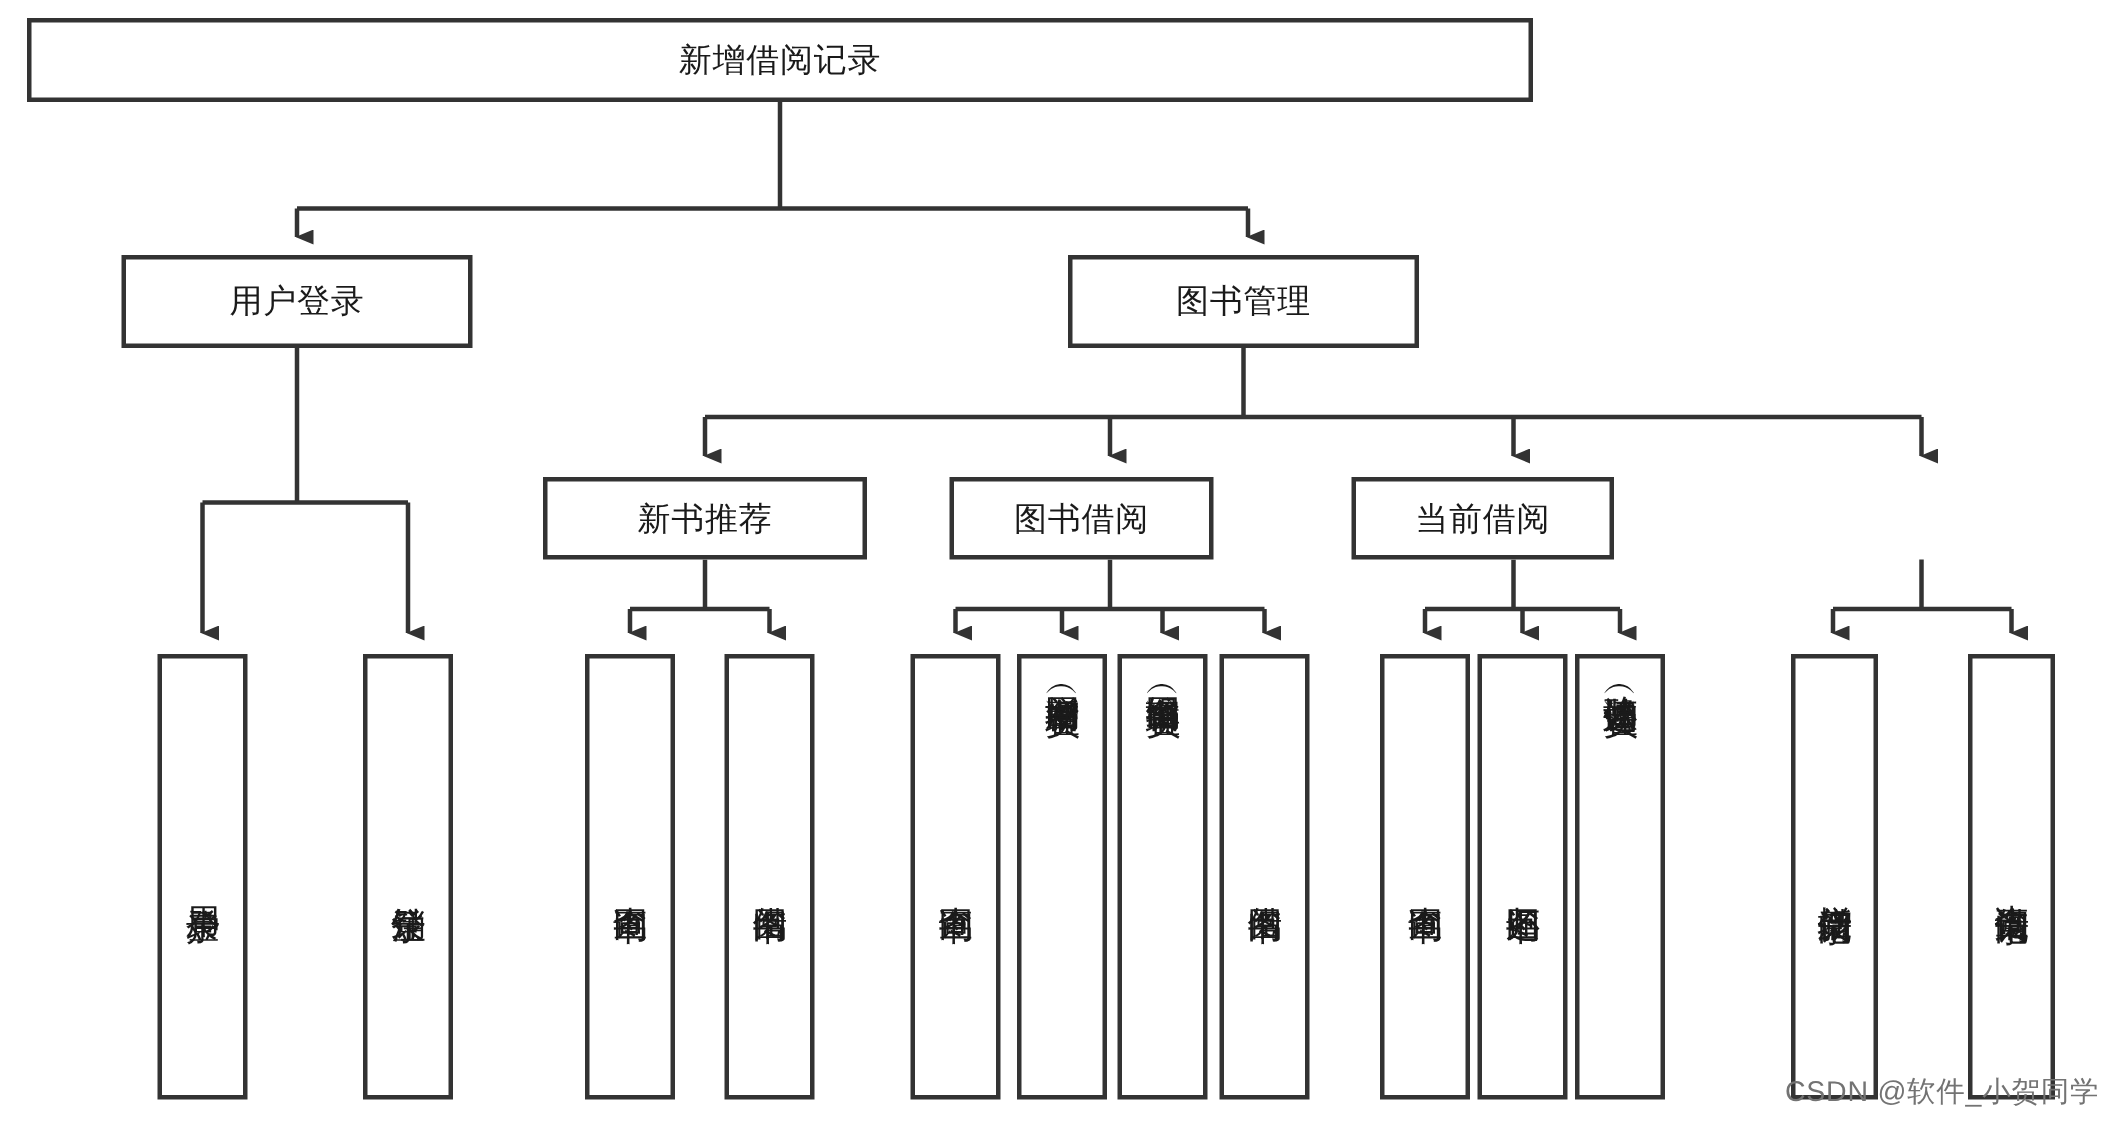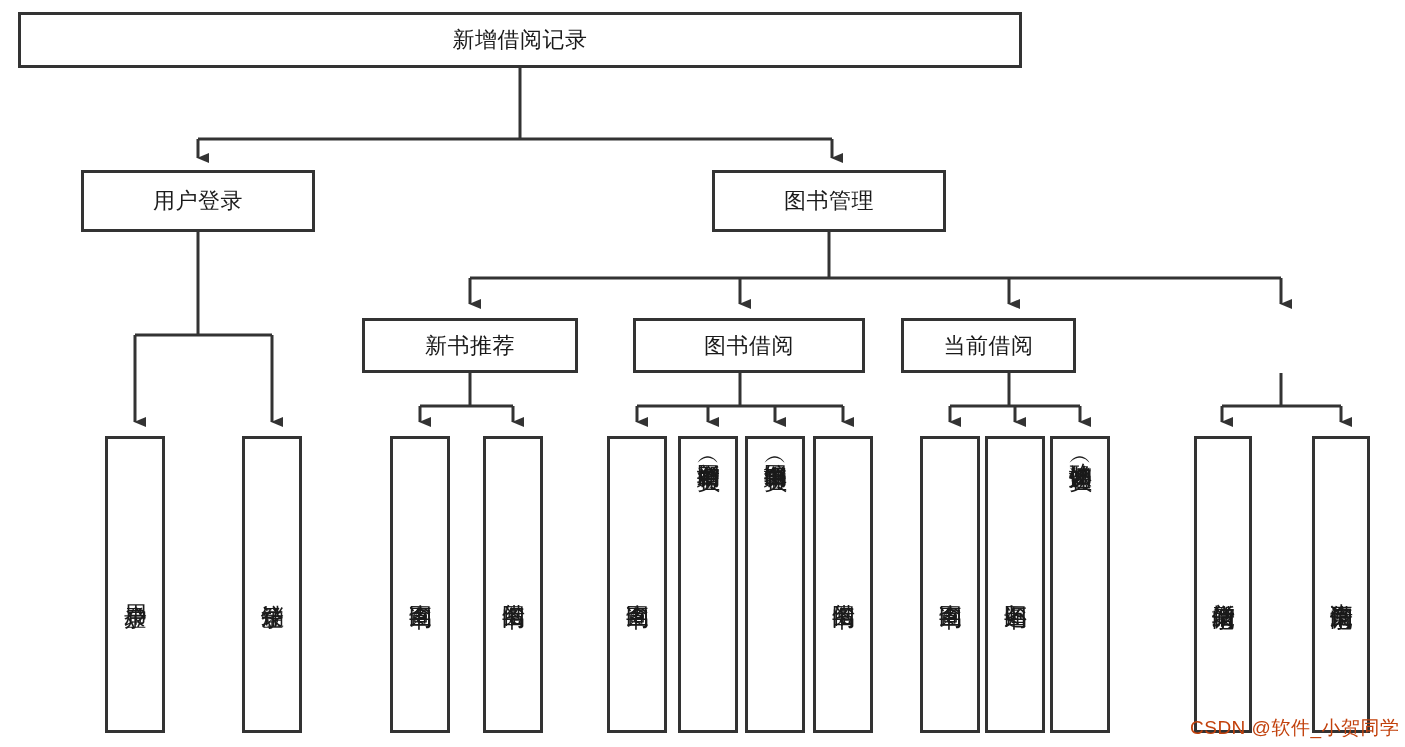"图书借阅" div.node-box { width: 232px -> 176px }
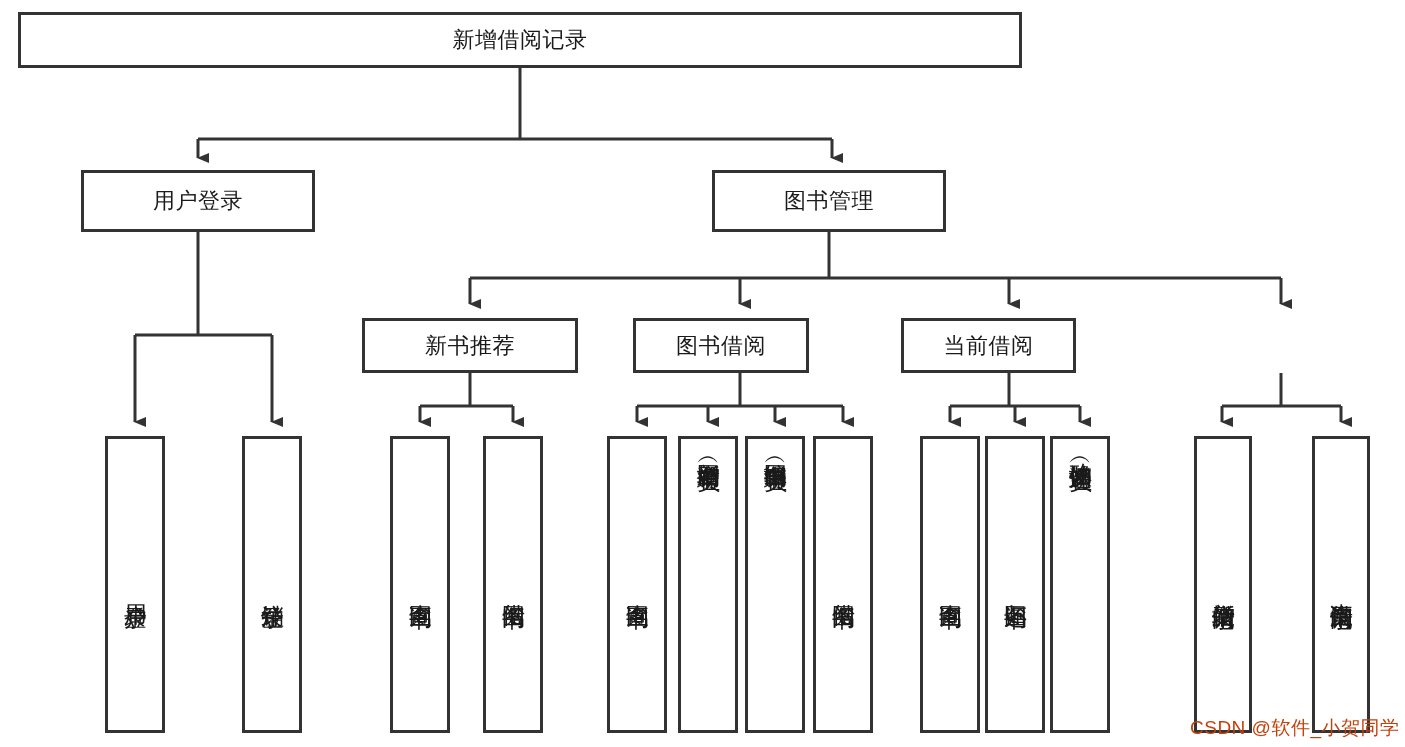"CSDN @软件_小贺同学" .watermark { color: #c2410c -> #737373 }
